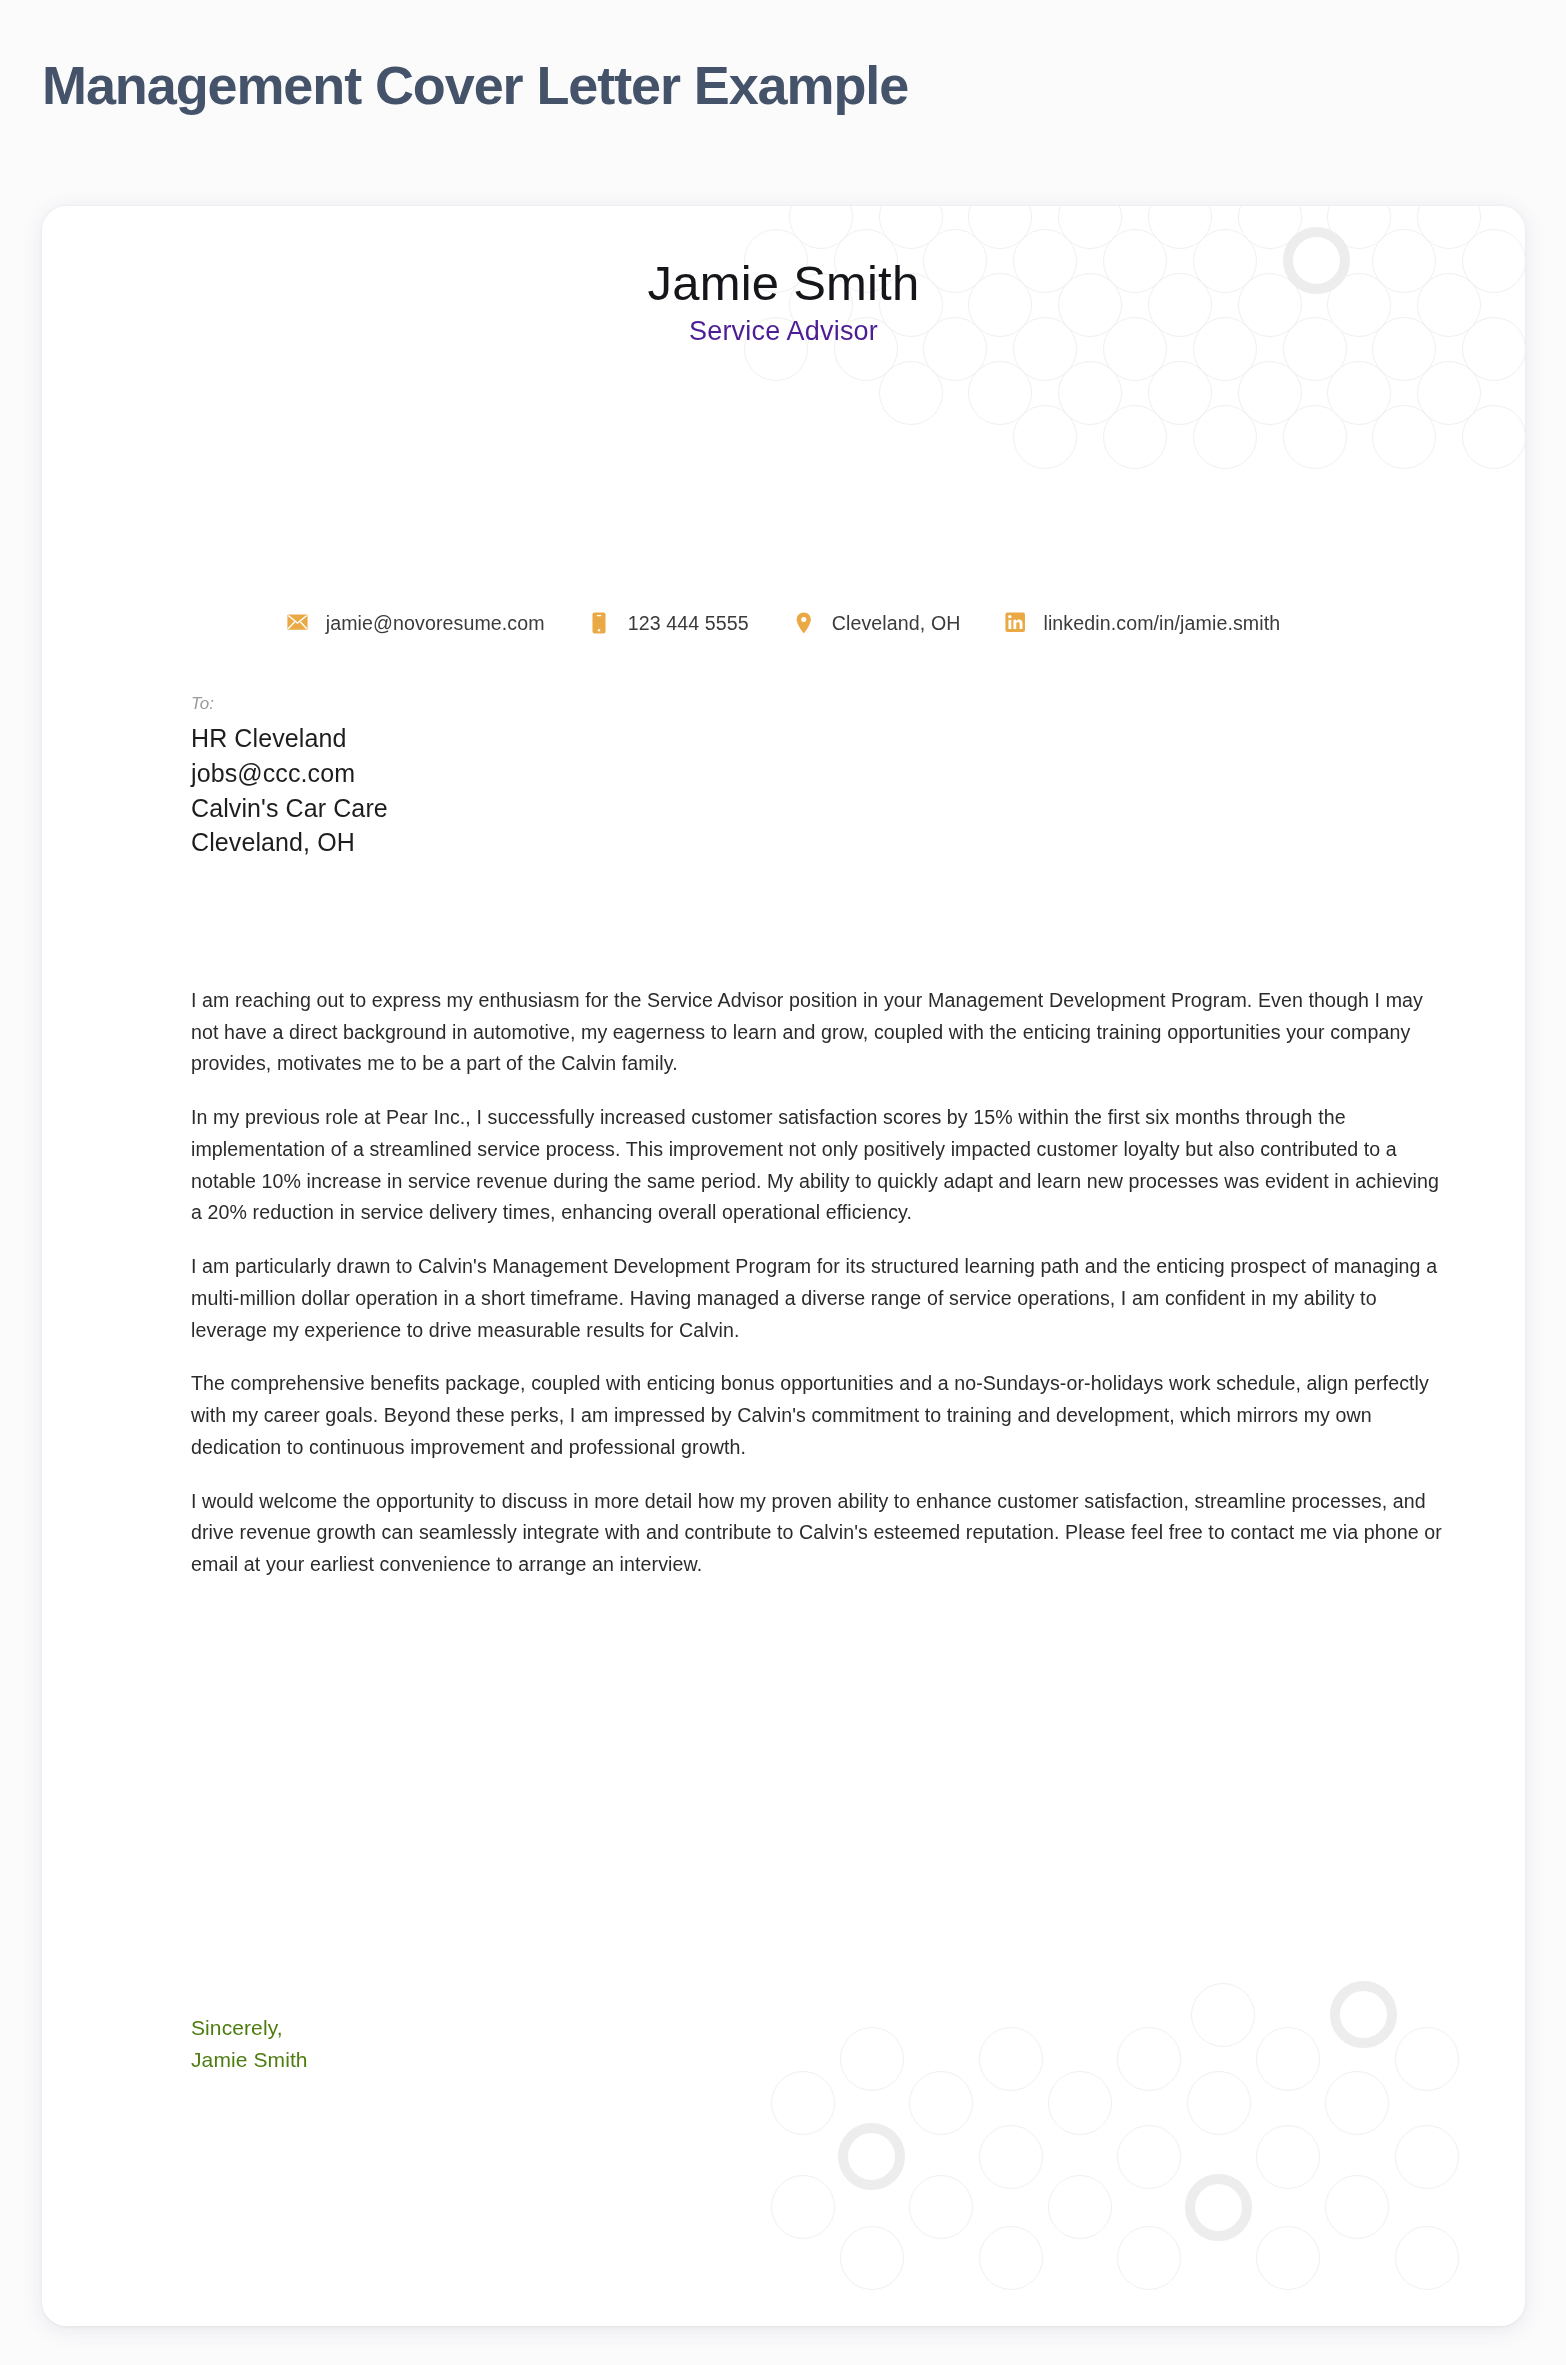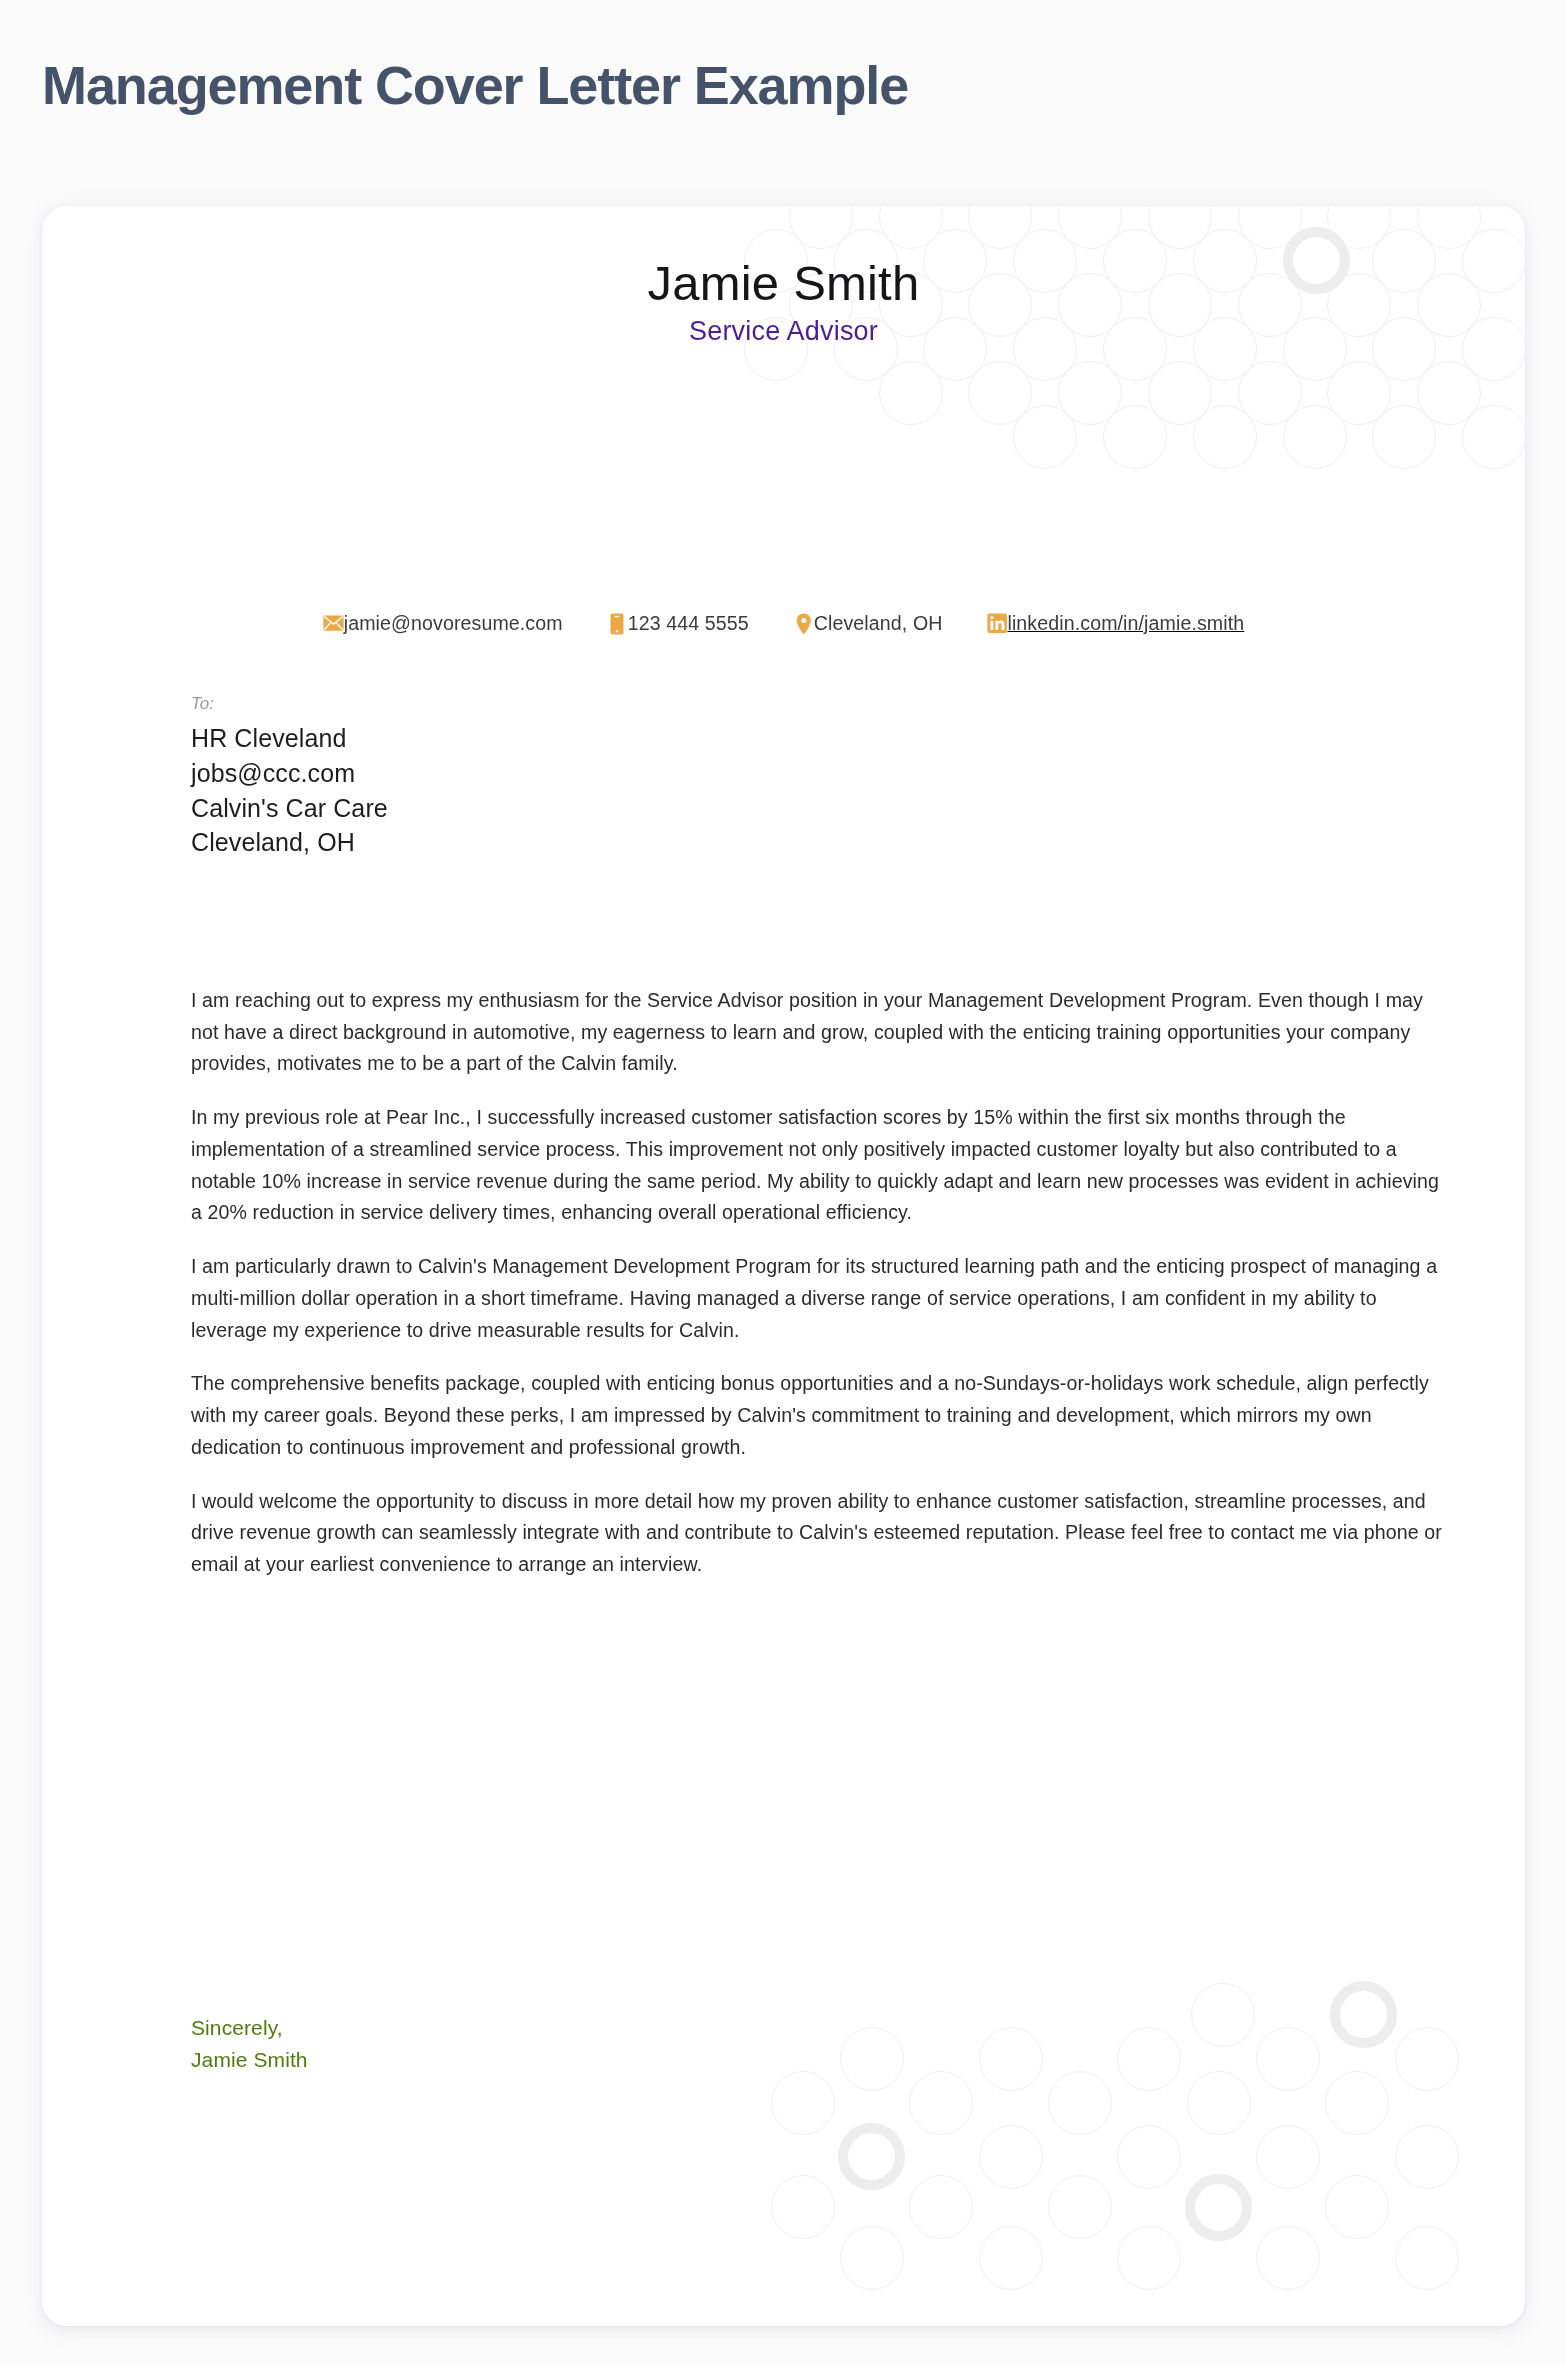"jamie@novoresume.com" .contact-item { align-items: center -> flex-start; gap: 0 -> 18px }
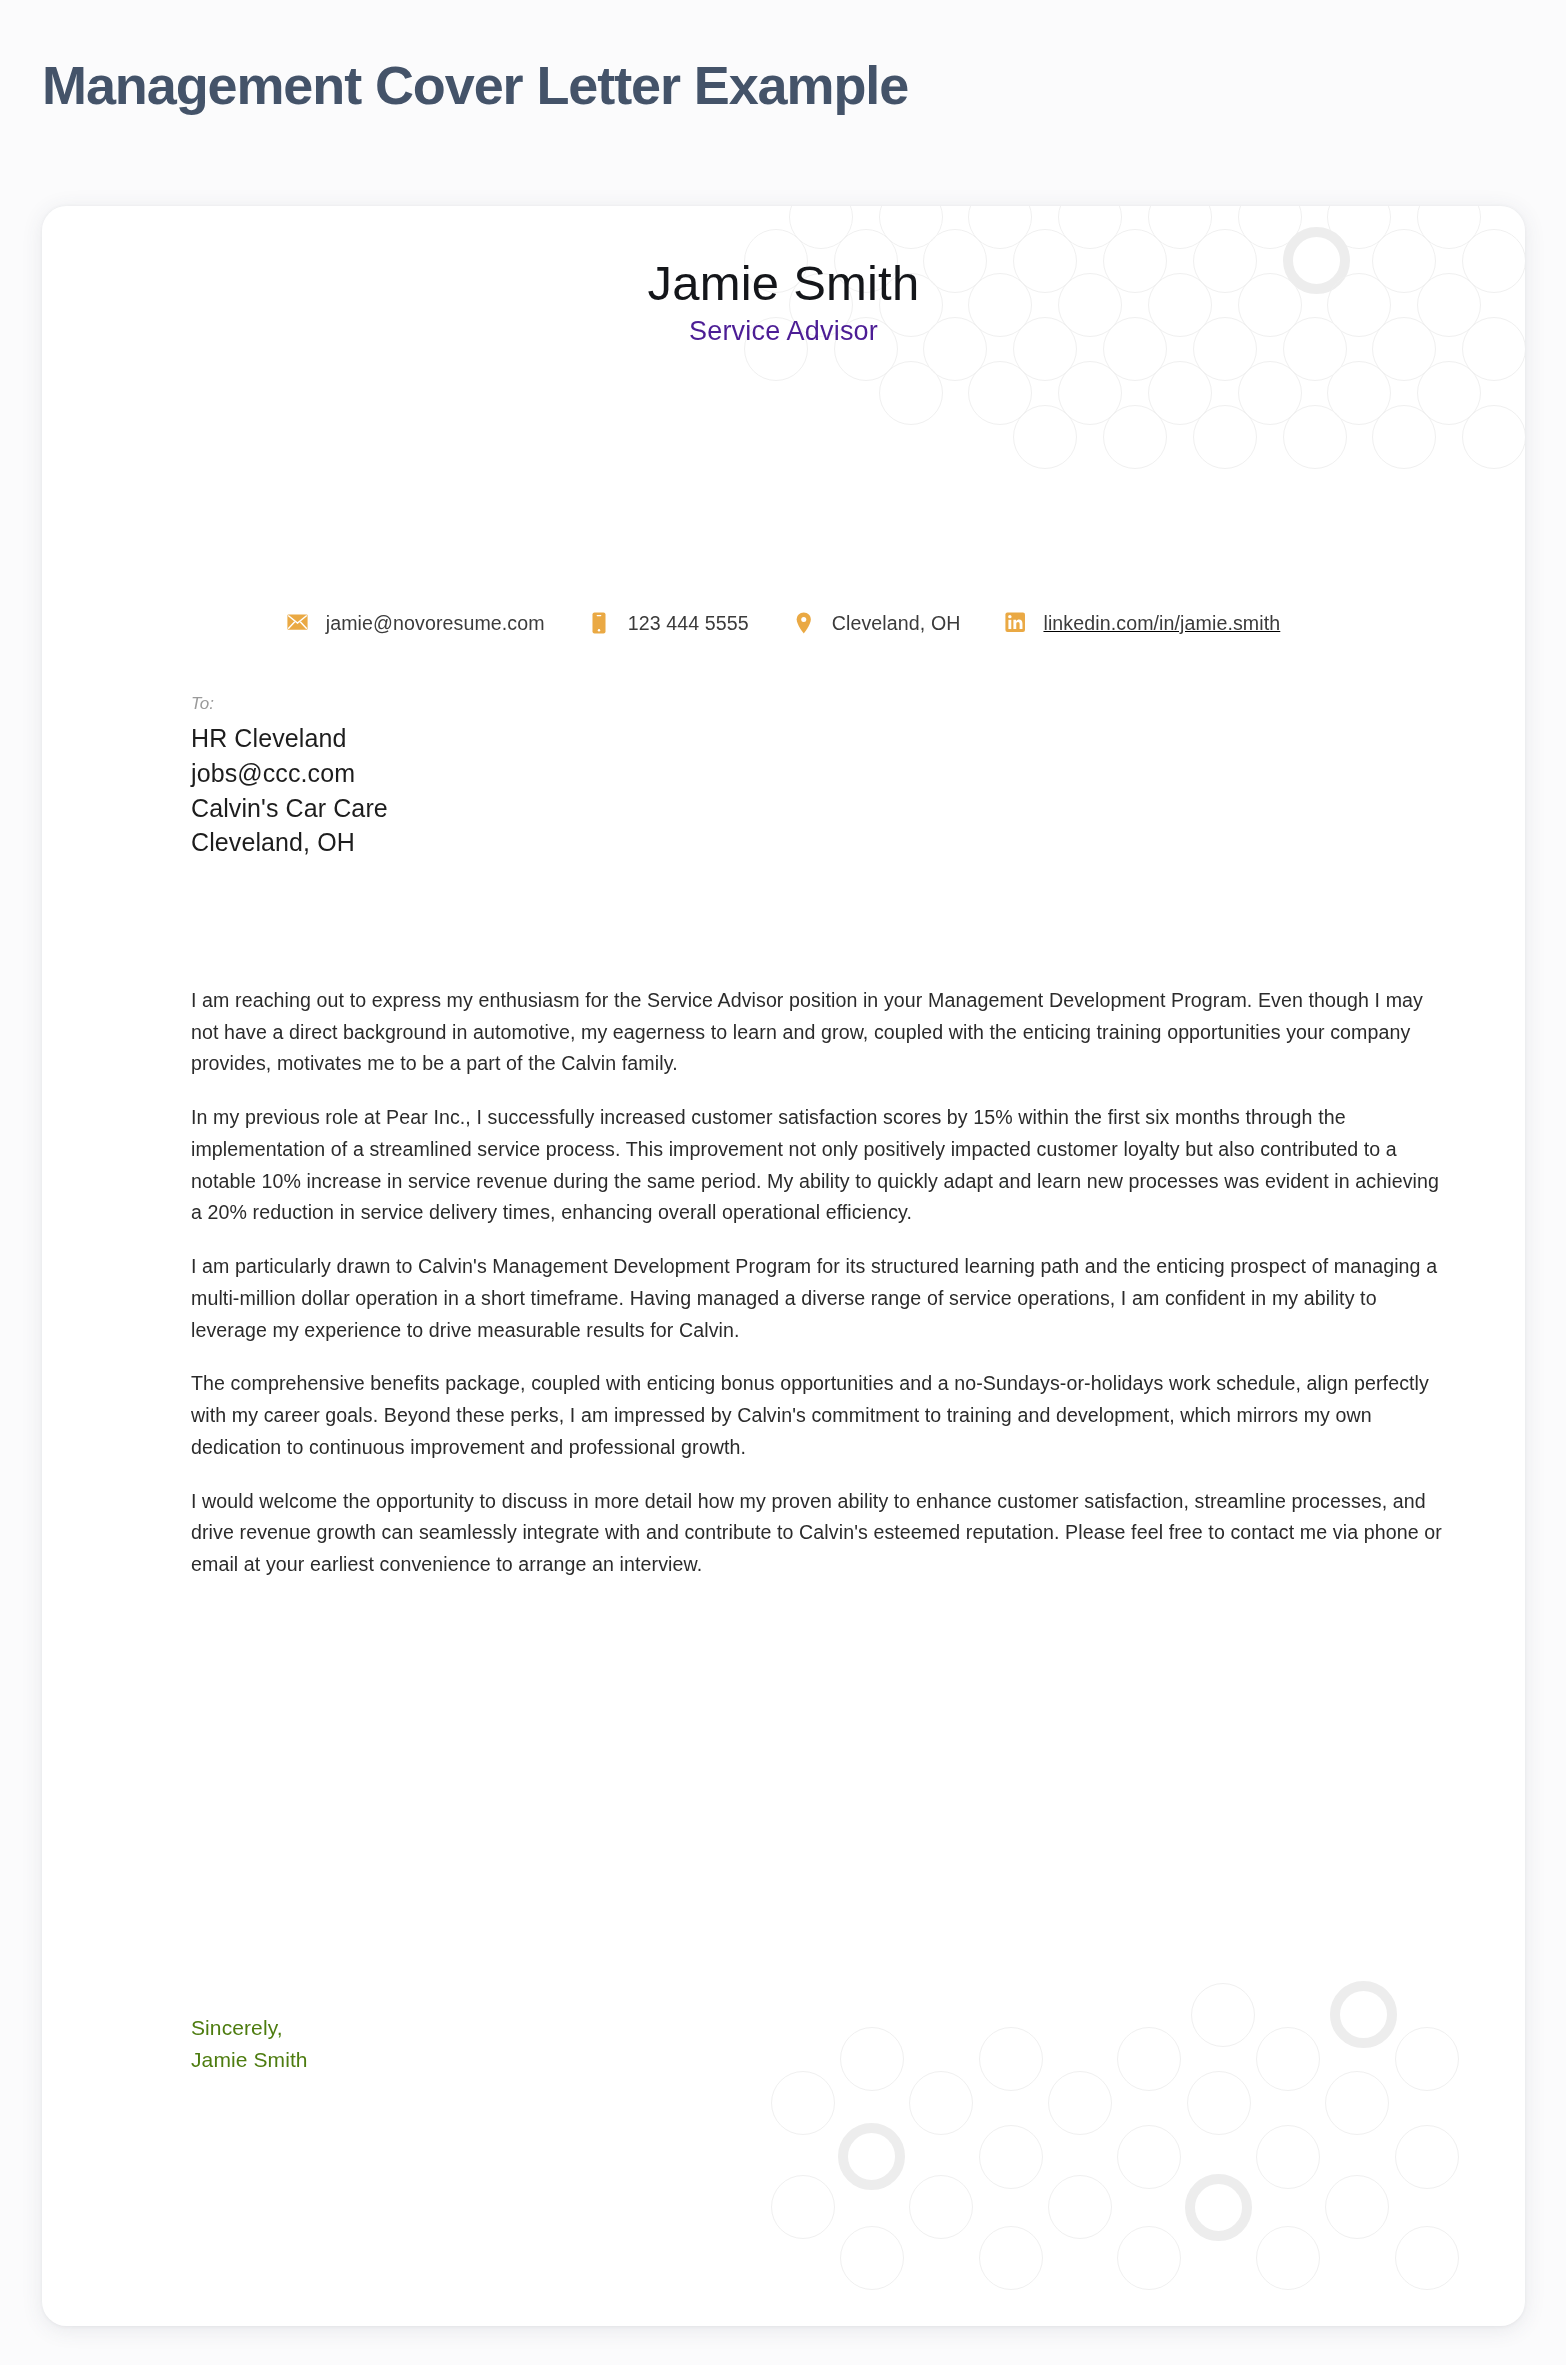"linkedin.com/in/jamie.smith" .contact-item:last-child { text-decoration: underline -> none }
